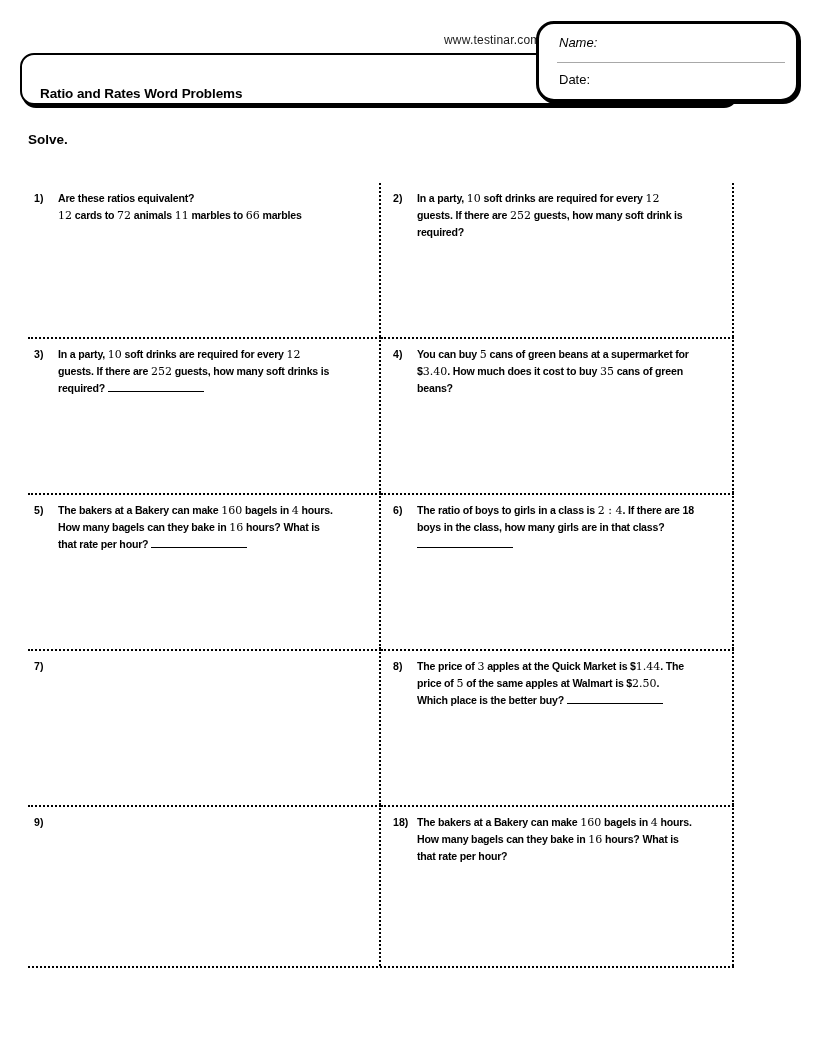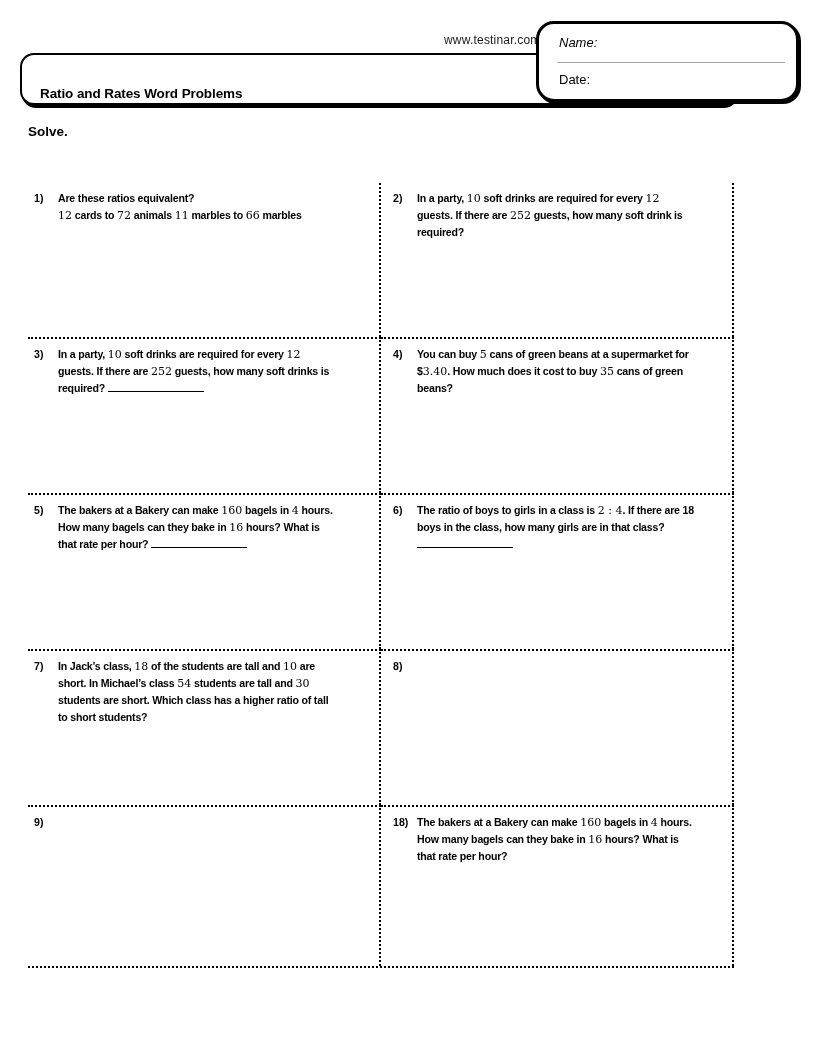"Solve." .solve { top: 124px -> 132px }
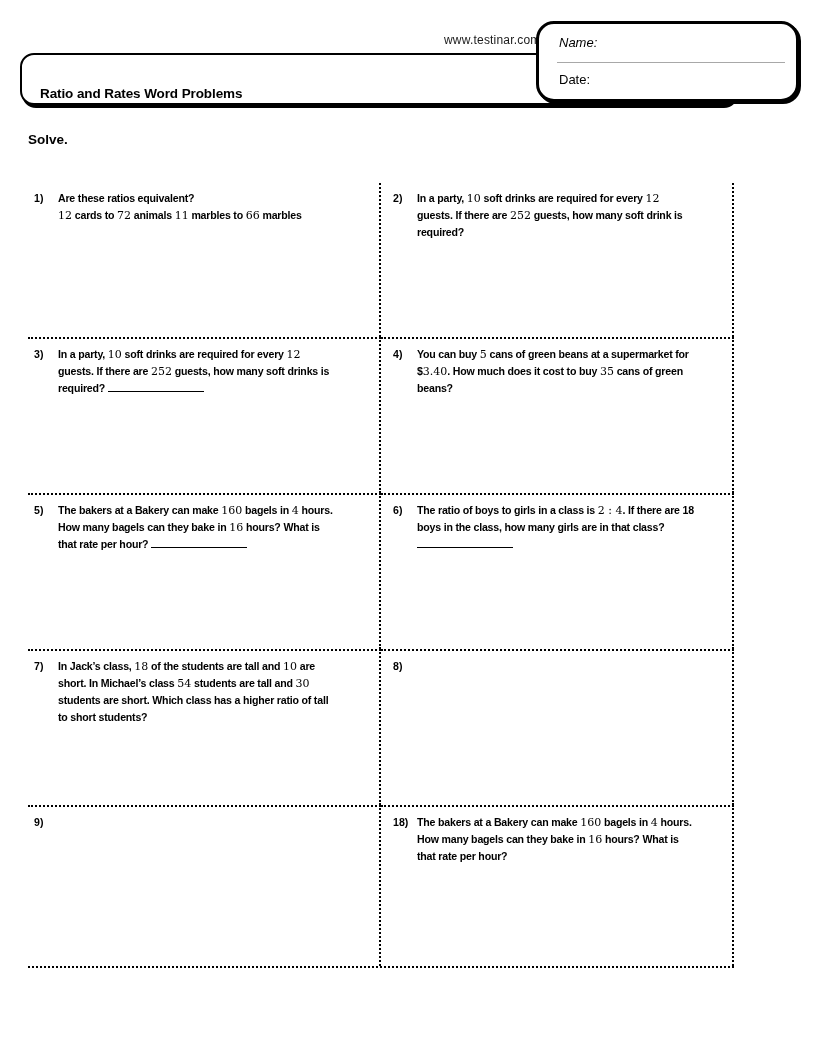"In Jack’s class, 18 of" div.ptext { html: <div>In Jack’s class, <span>18</span> of the students are tall and <span>10</span> are<br>short. In Michael’s class <span>54</span> students are tall and <span>30</span><br>students are short. Which class has a higher ratio of tall<br>to short students?</div> -> none }
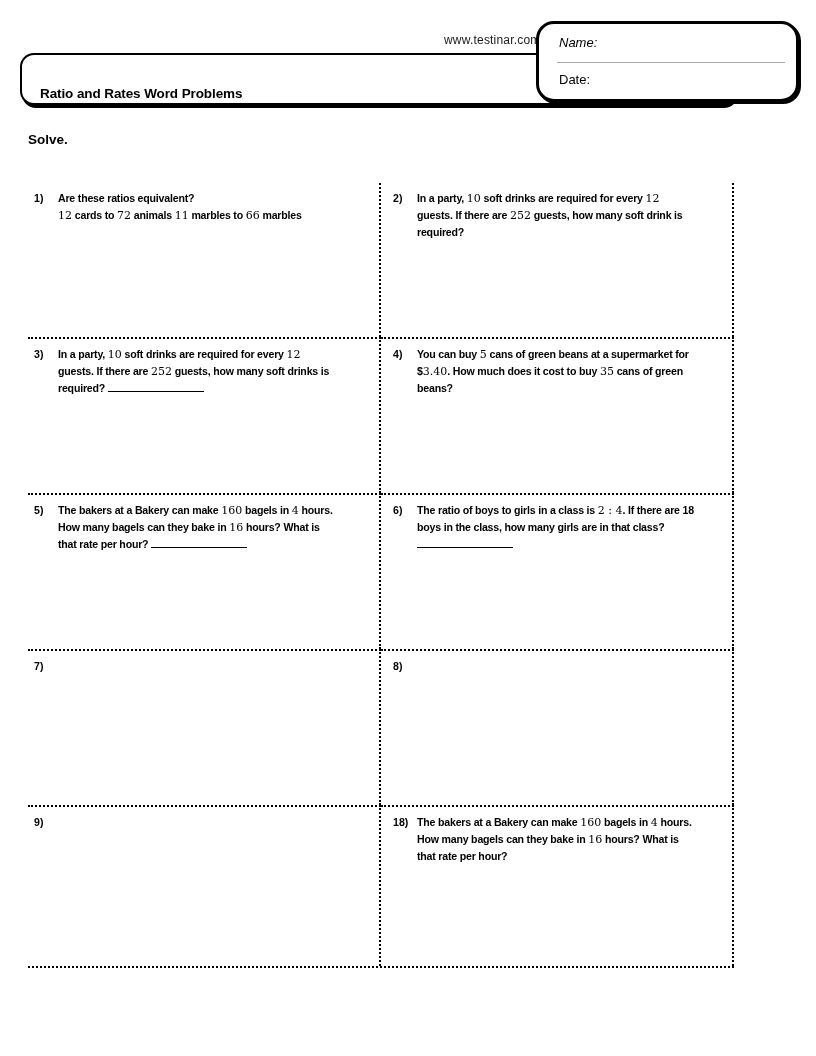"The price of 3 apples" div.ptext { html: none -> <div>The price of <span>3</span> apples at the Quick Market is $<span>1.44</span>. The<br>price of <span>5</span> of the same apples at Walmart is $<span>2.50</span>.<br>Which place is the better buy? <span></span></div> }
